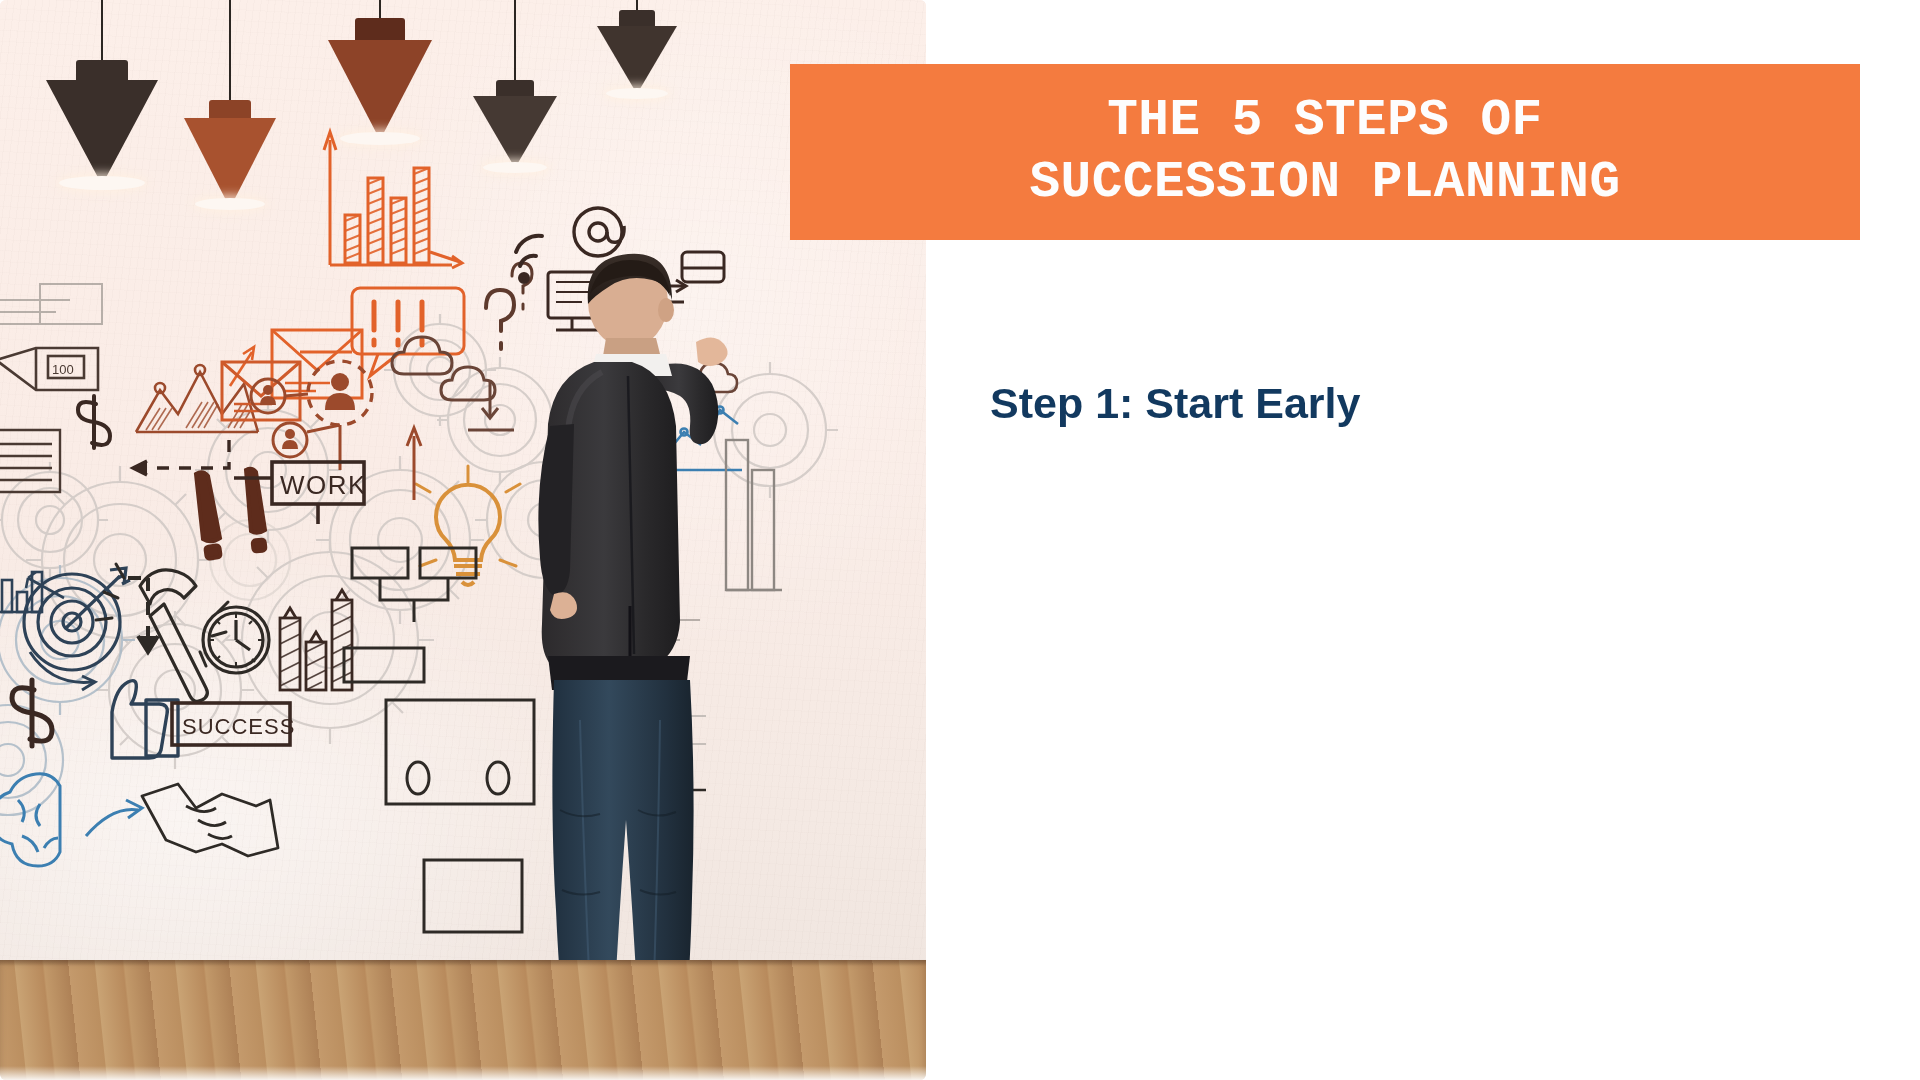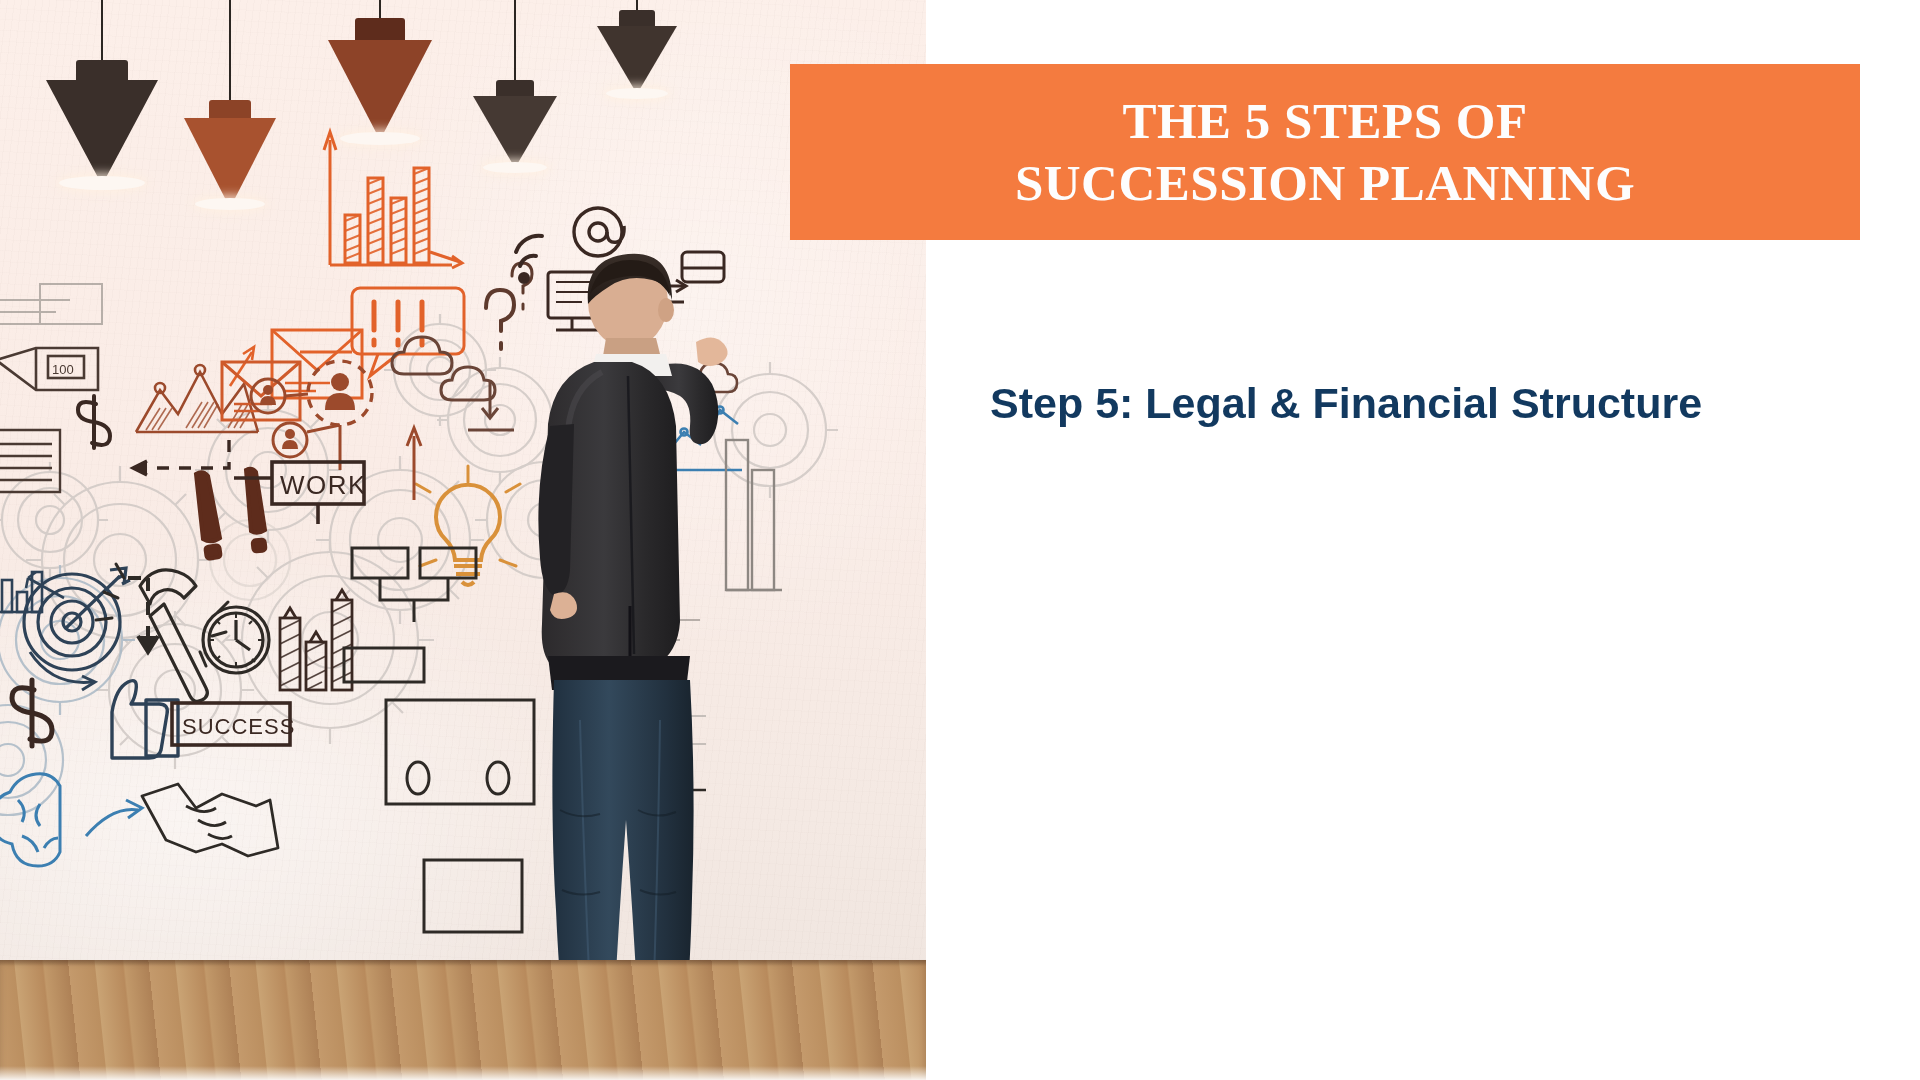"THE 5 STEPS OF" #banner h1 { font-family: Liberation Serif, serif -> Liberation Mono, monospace }
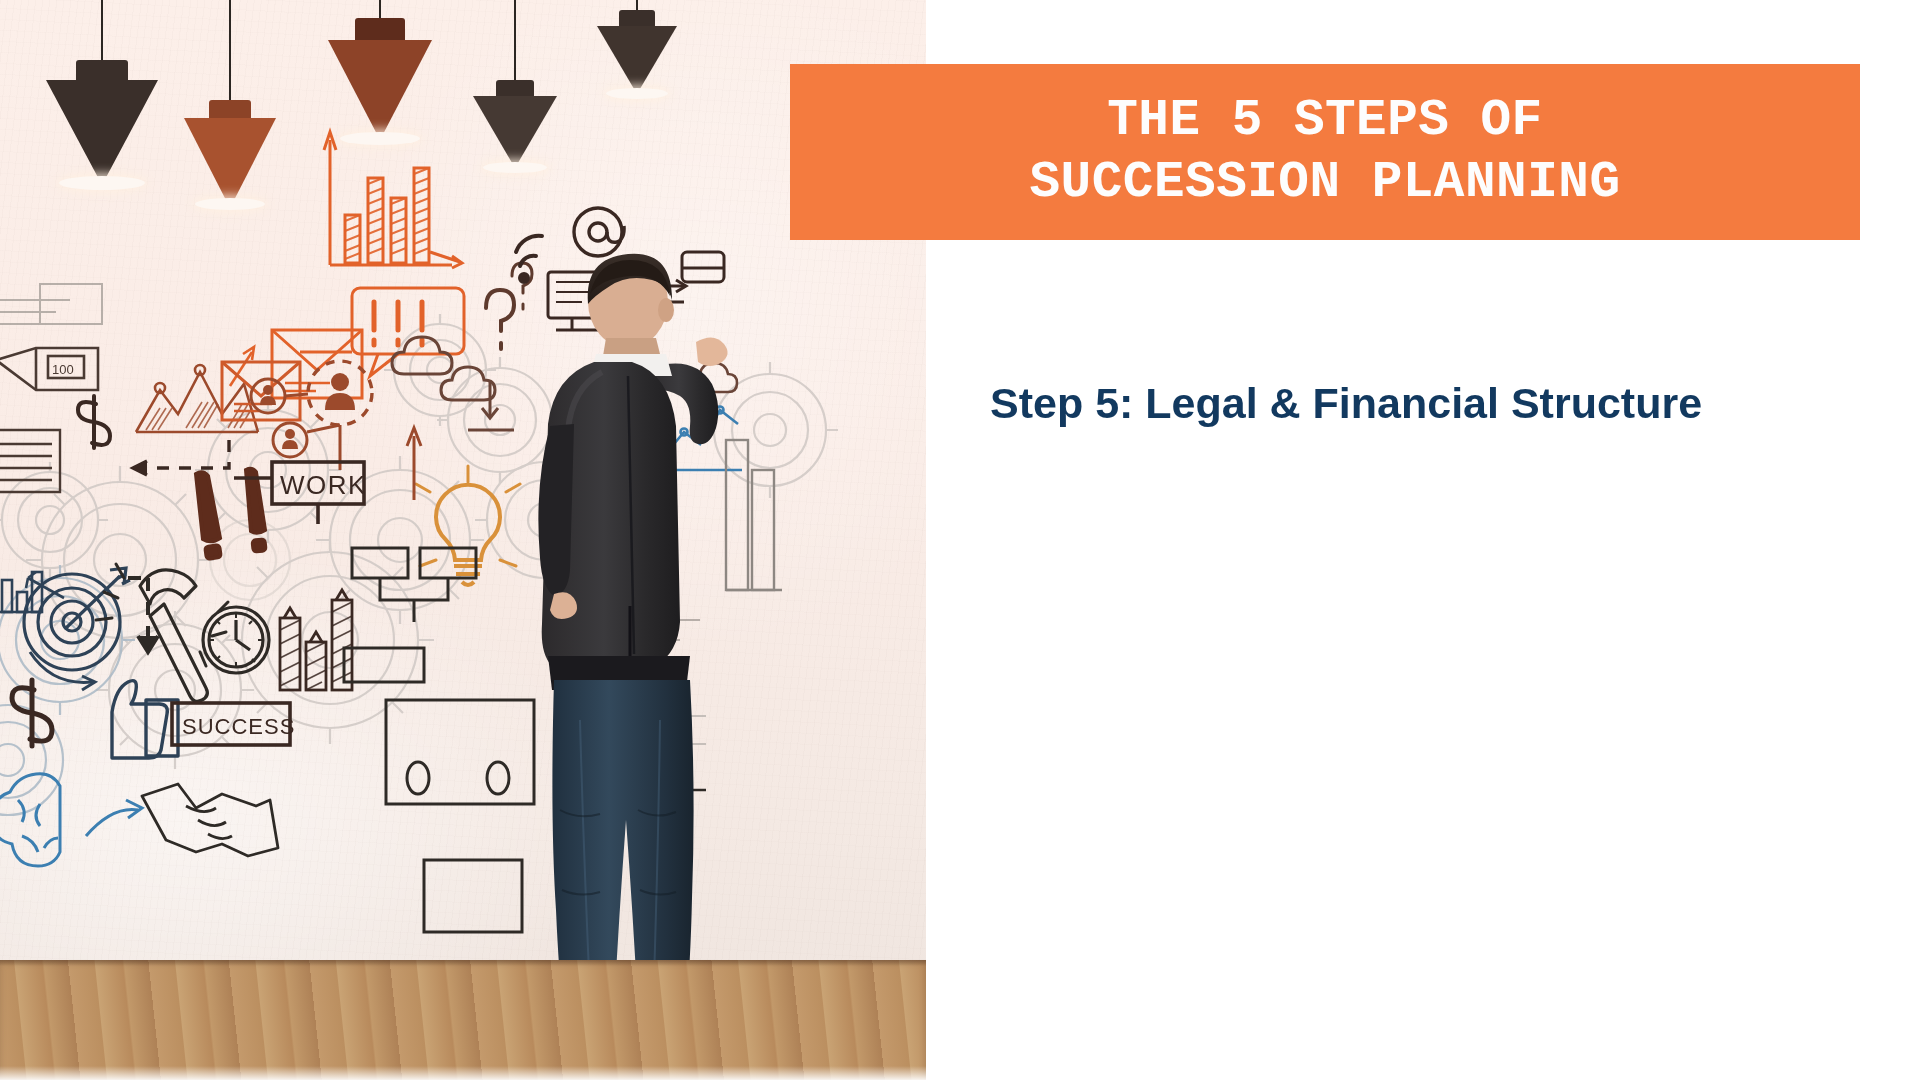"100" #photo { border-radius: none -> 6px }
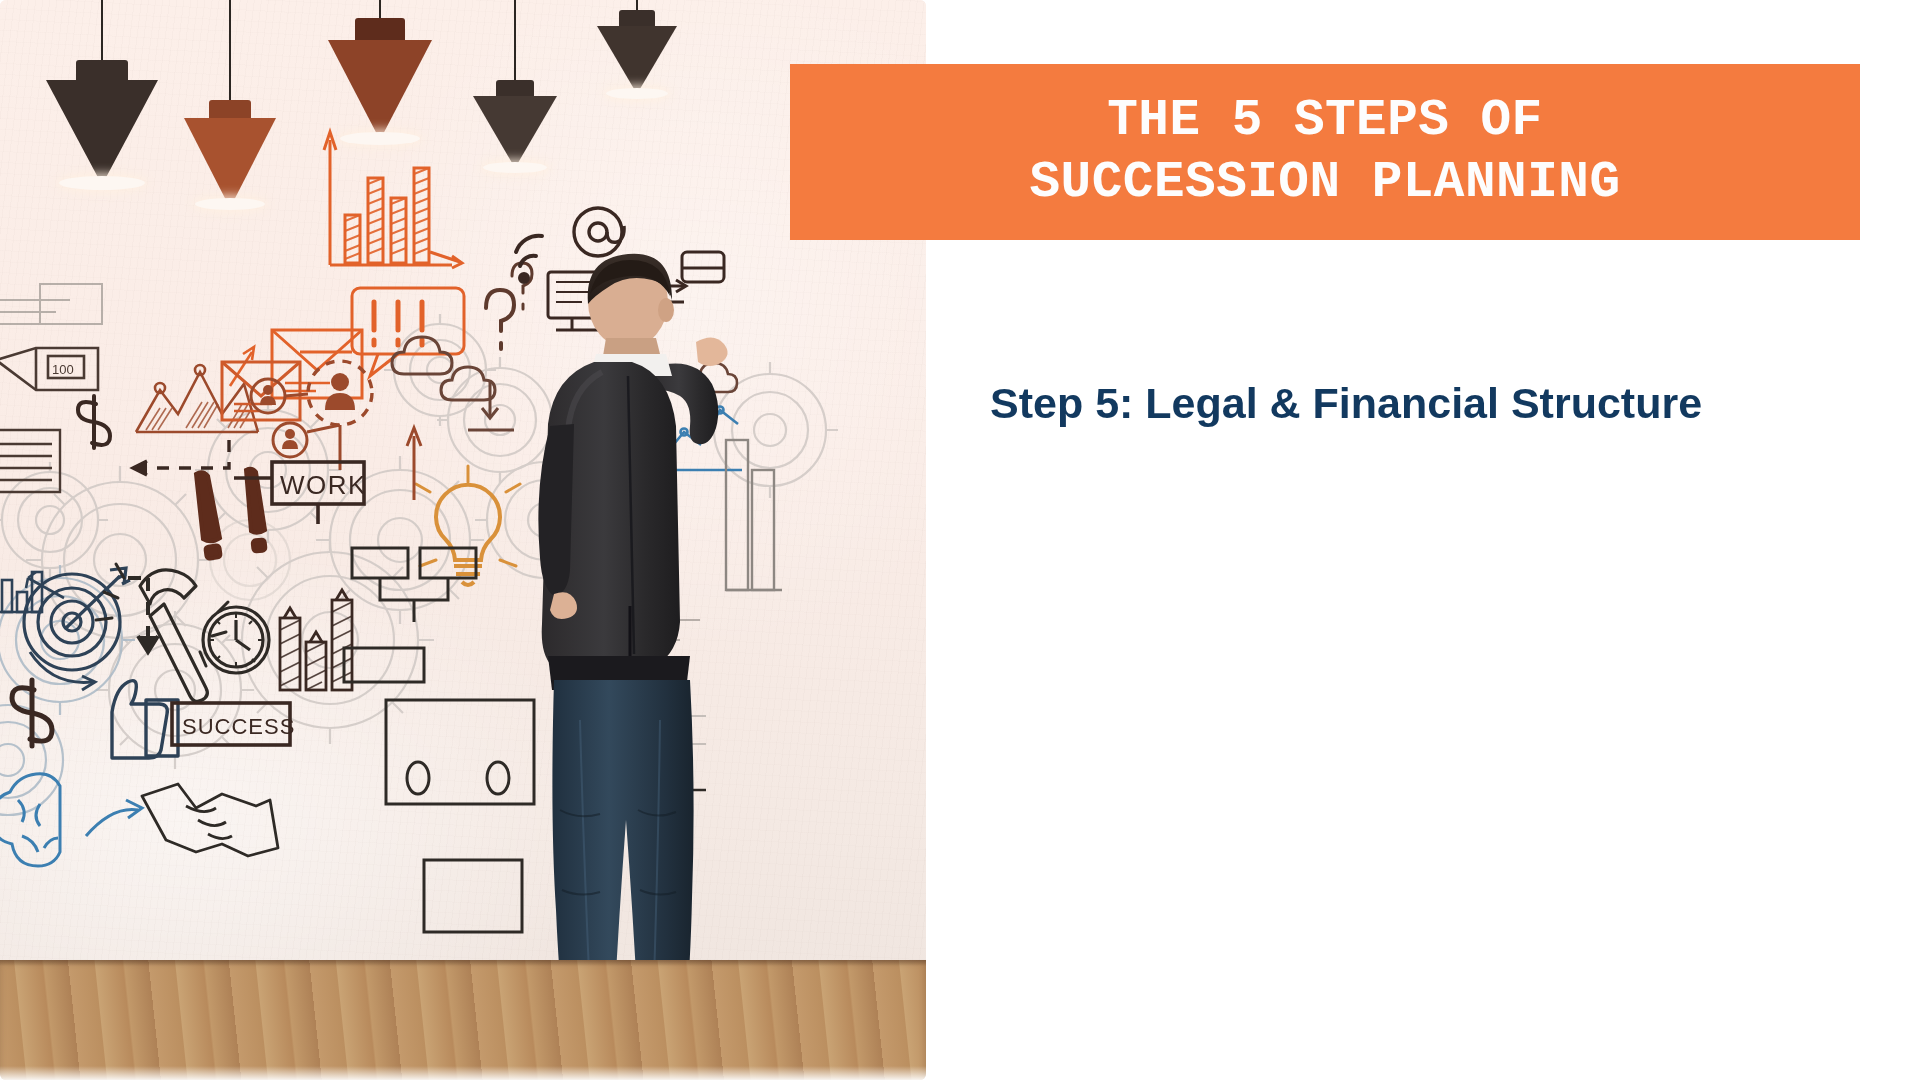"Step 1: Start Early" div.step { html: none -> <div>Step 1: Start Early</div> }
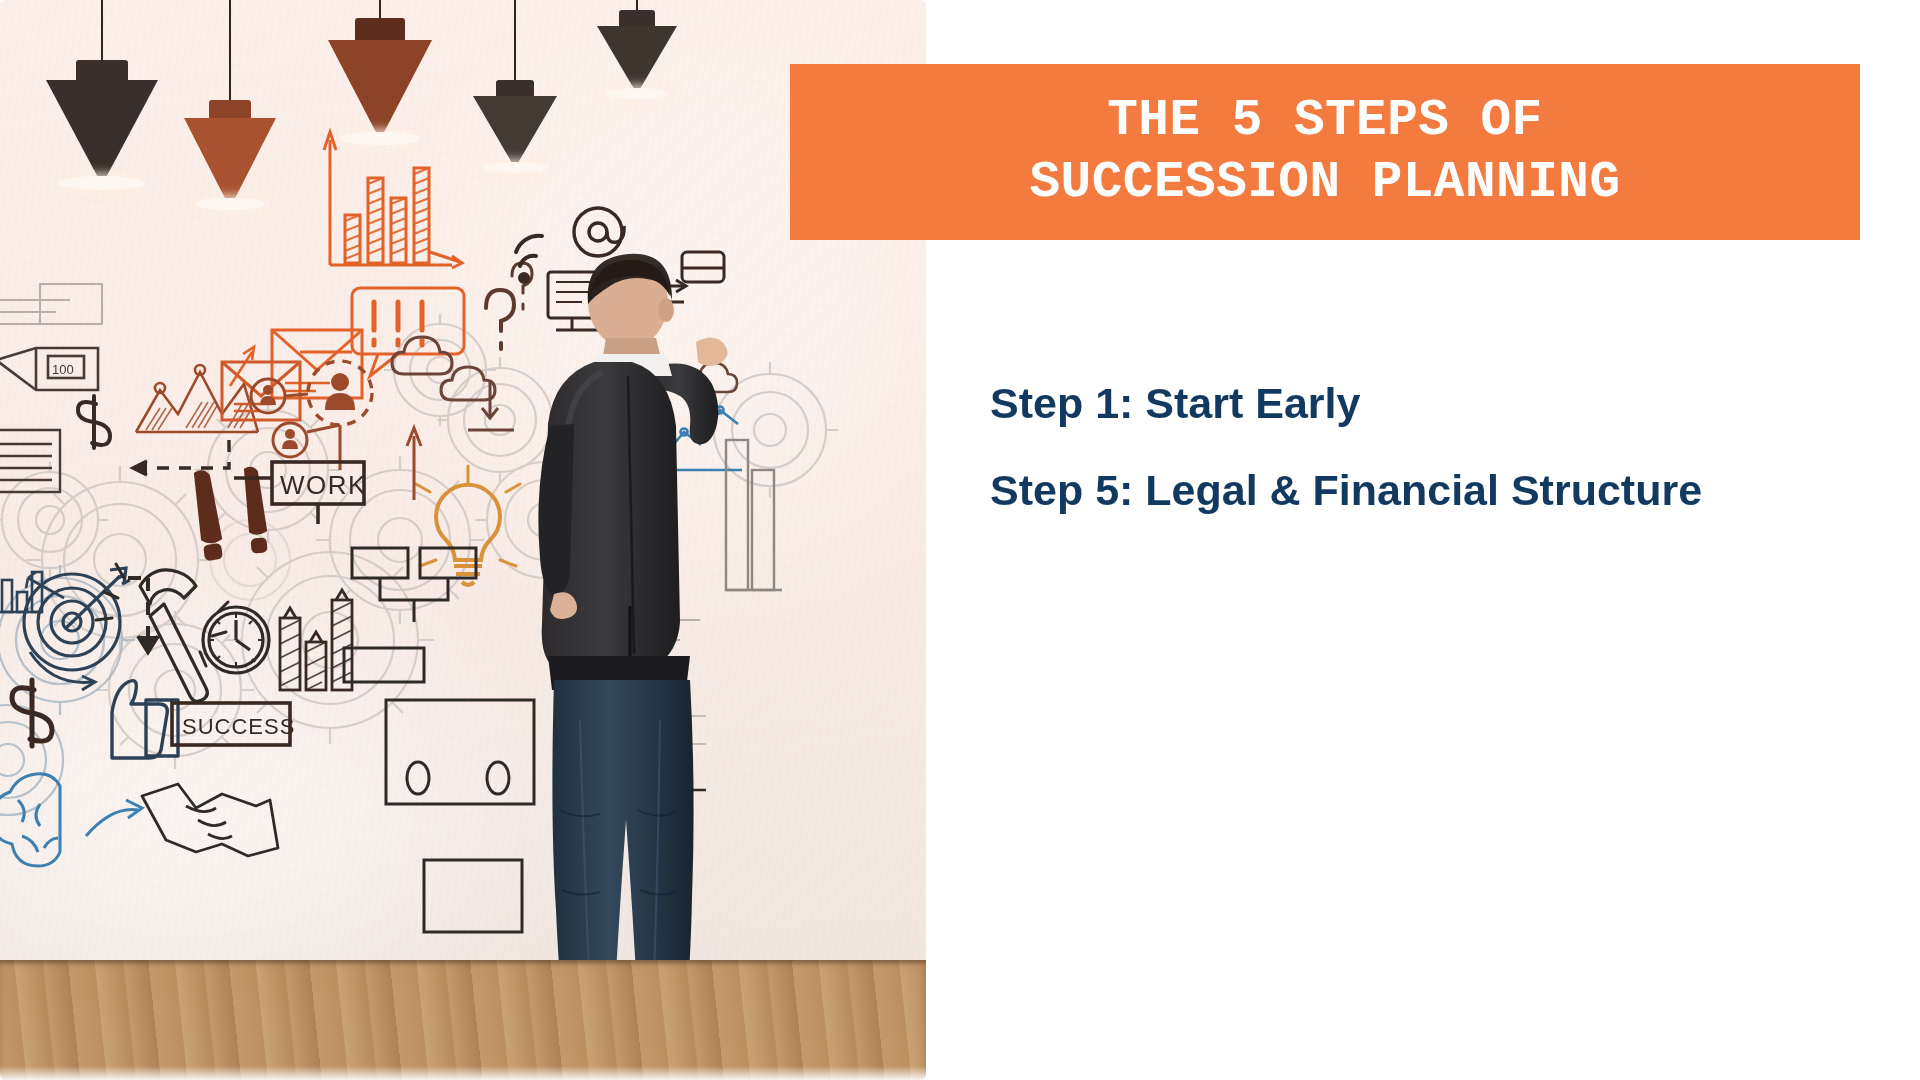"Step 5: Legal & Financial" div.step { html: <div>Step 5: Legal &amp; Financial Structure</div> -> none }
